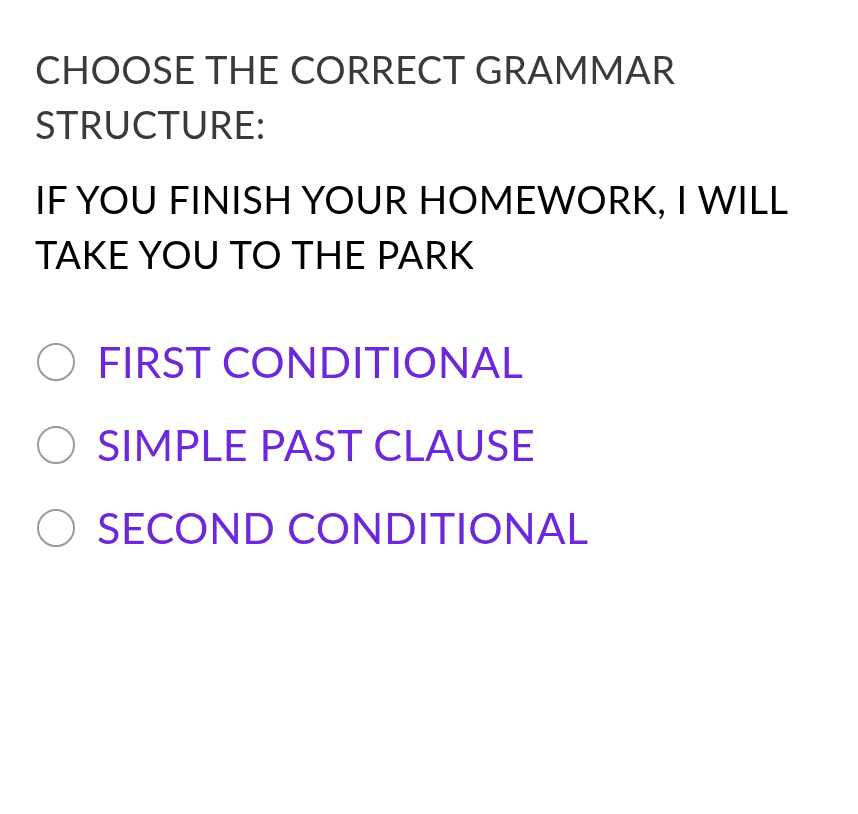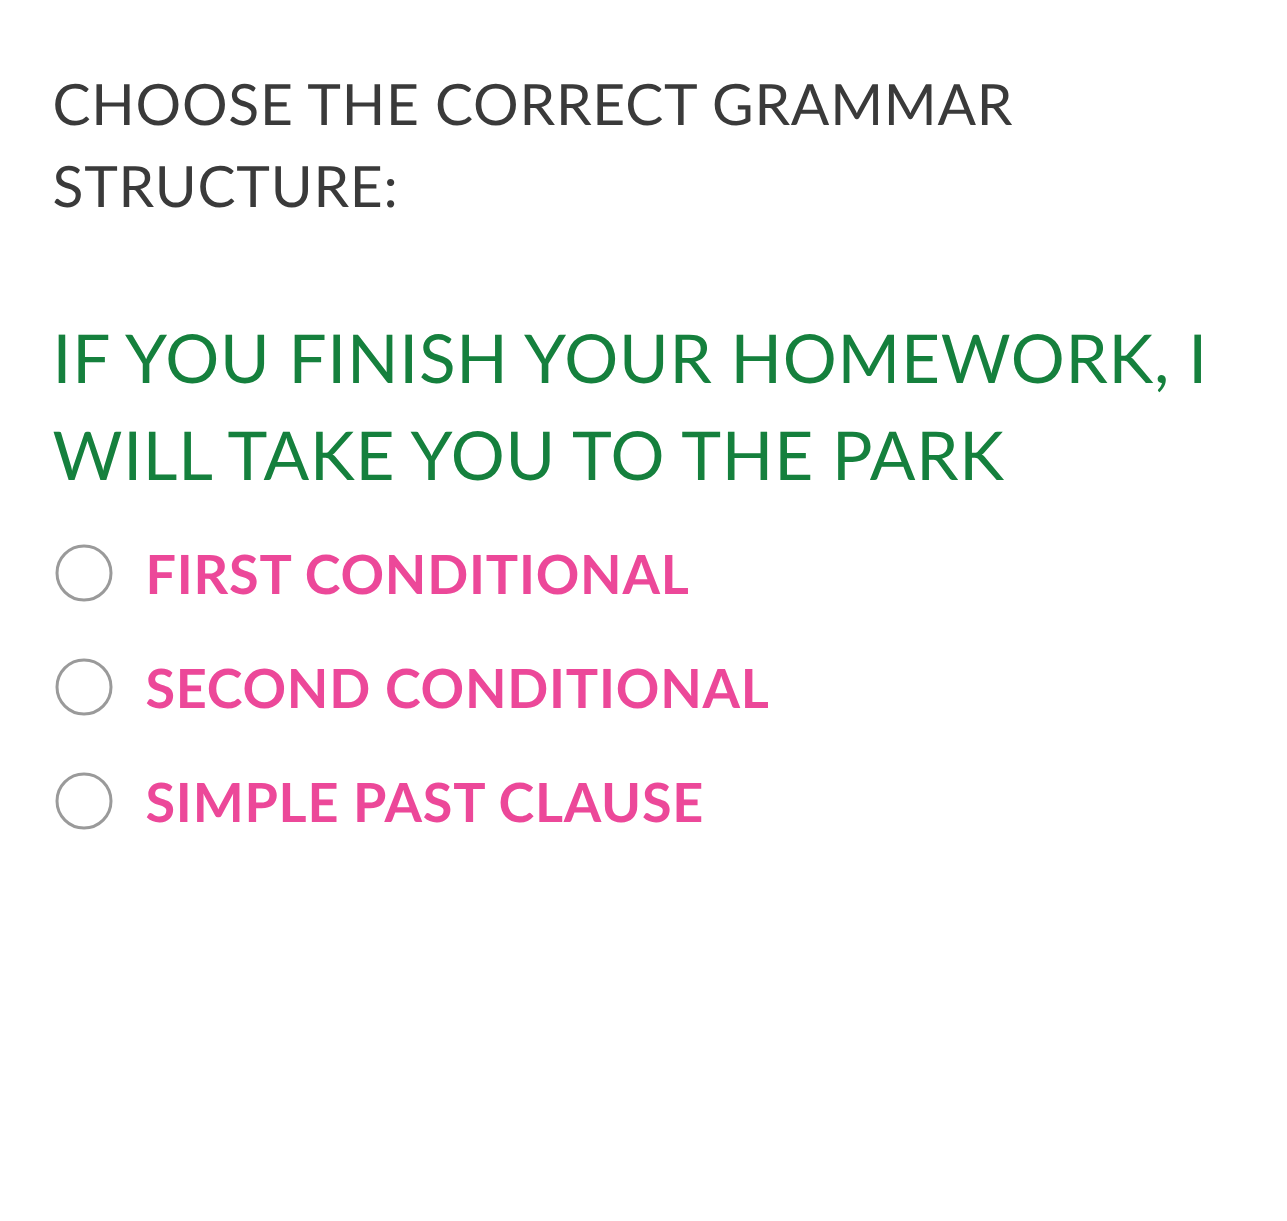"CHOOSE THE CORRECT GRAMMAR STRUCTURE:" .heading-text { margin-bottom: 54px -> 20px }
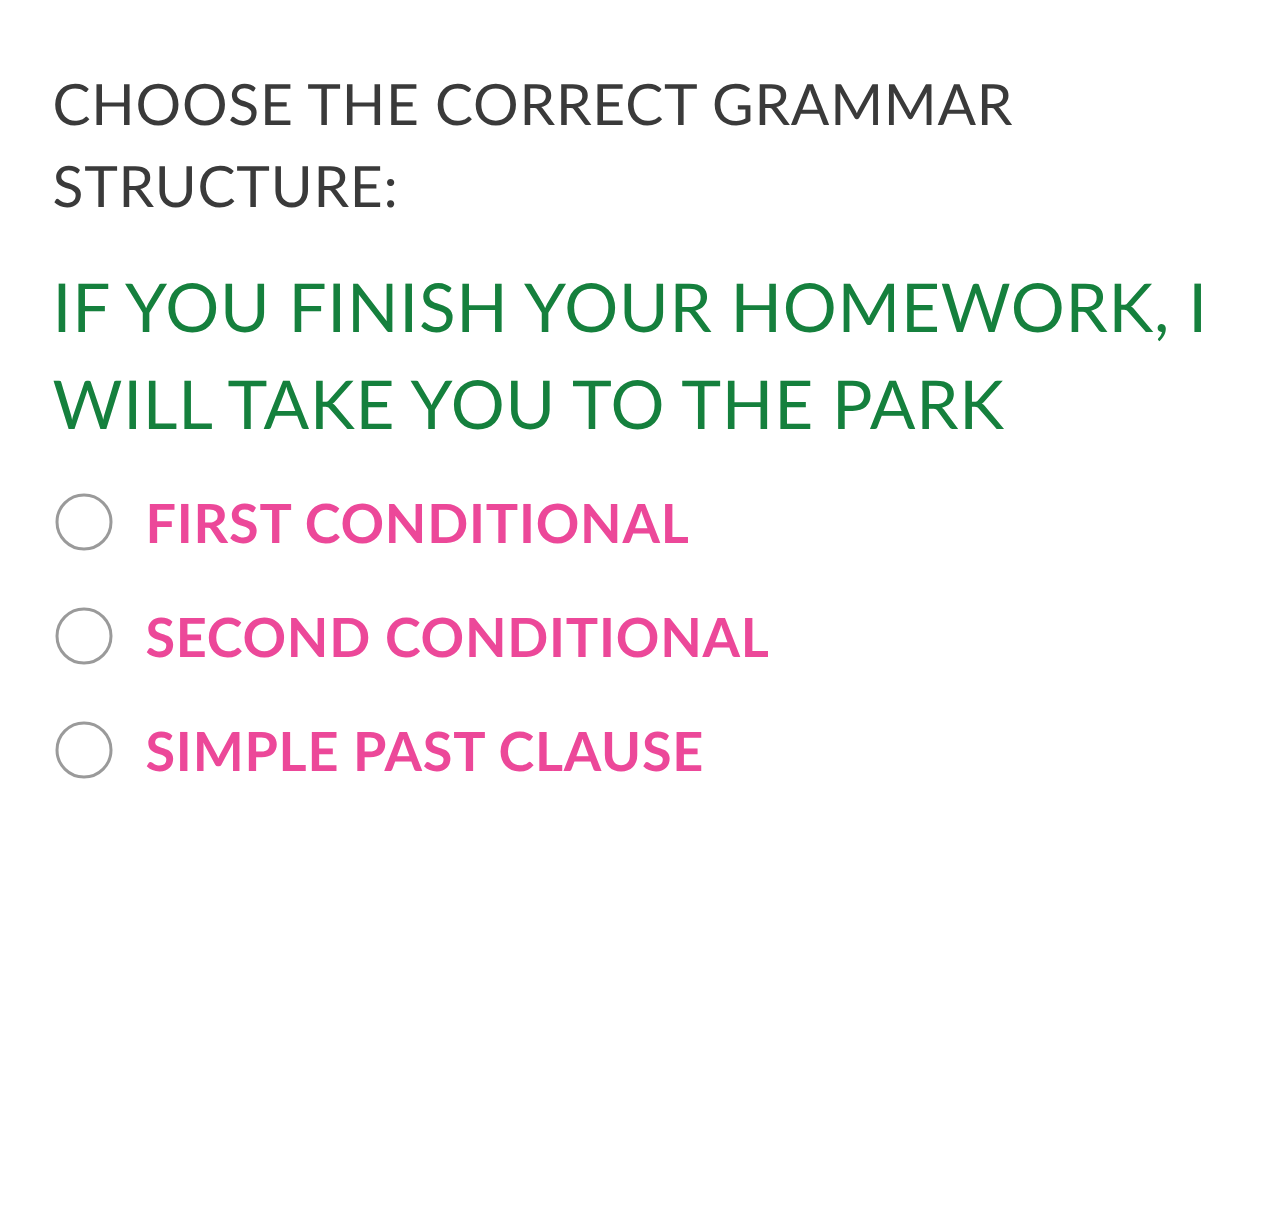"IF YOU FINISH YOUR HOMEWORK," .prompt-text { color: #15803d -> #000000; font-size: 45px -> 38px; margin-bottom: 23px -> 54px }
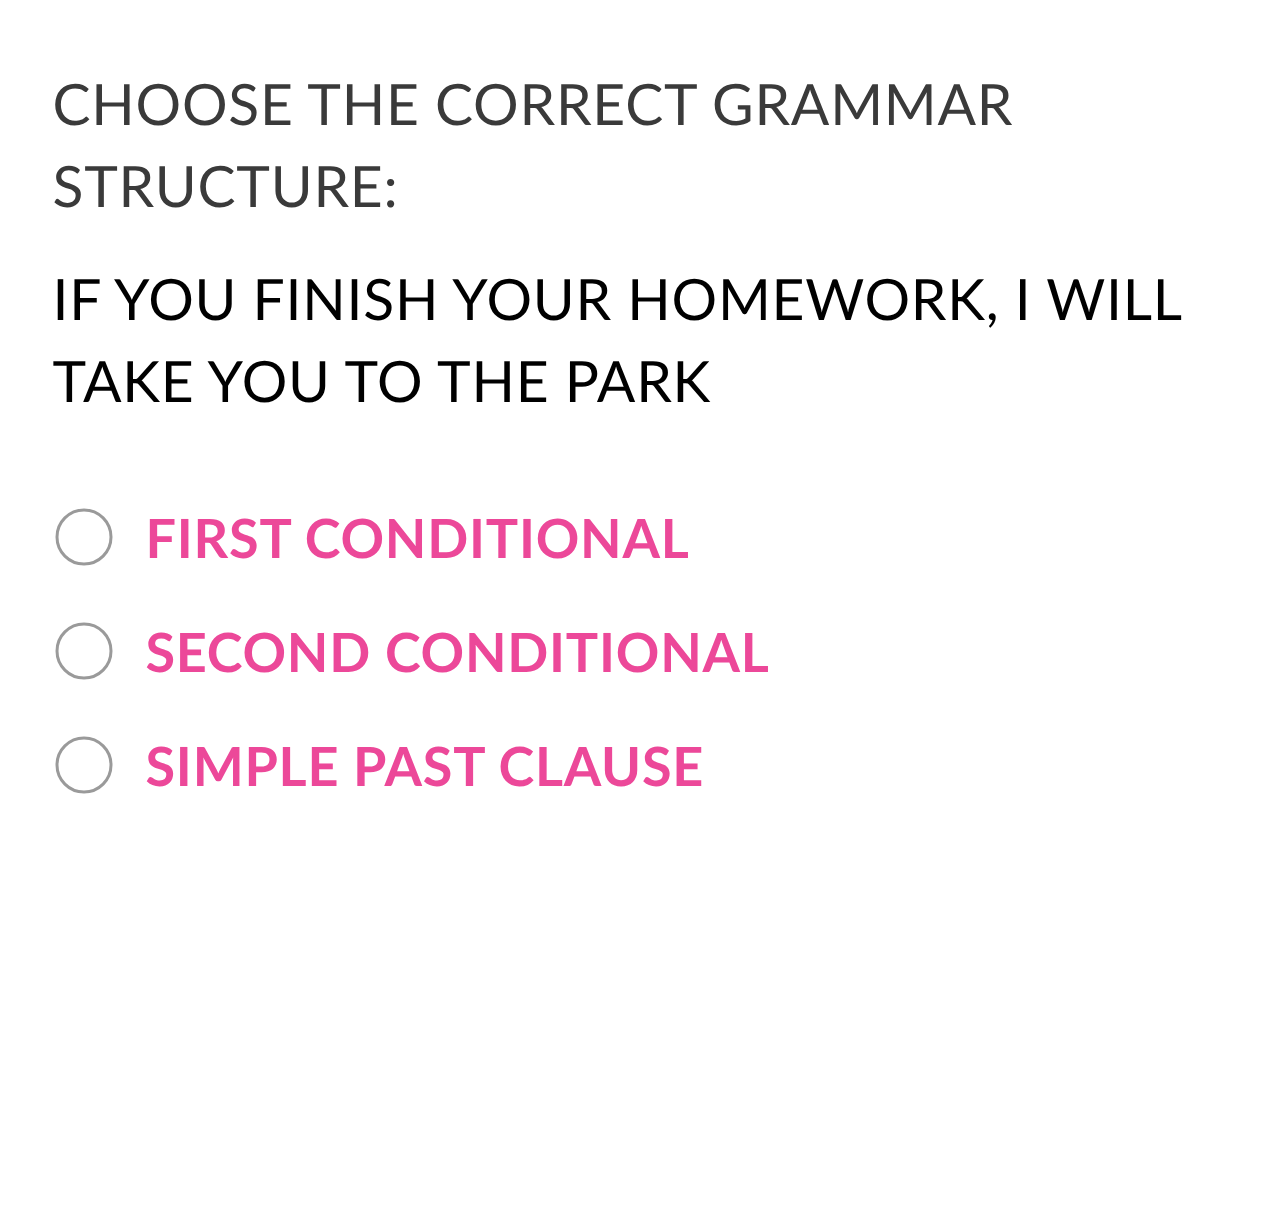"FIRST CONDITIONAL" .option-label { color: #ec4899 -> #6d28d9; font-size: 36px -> 43px; font-weight: 700 -> 400 }
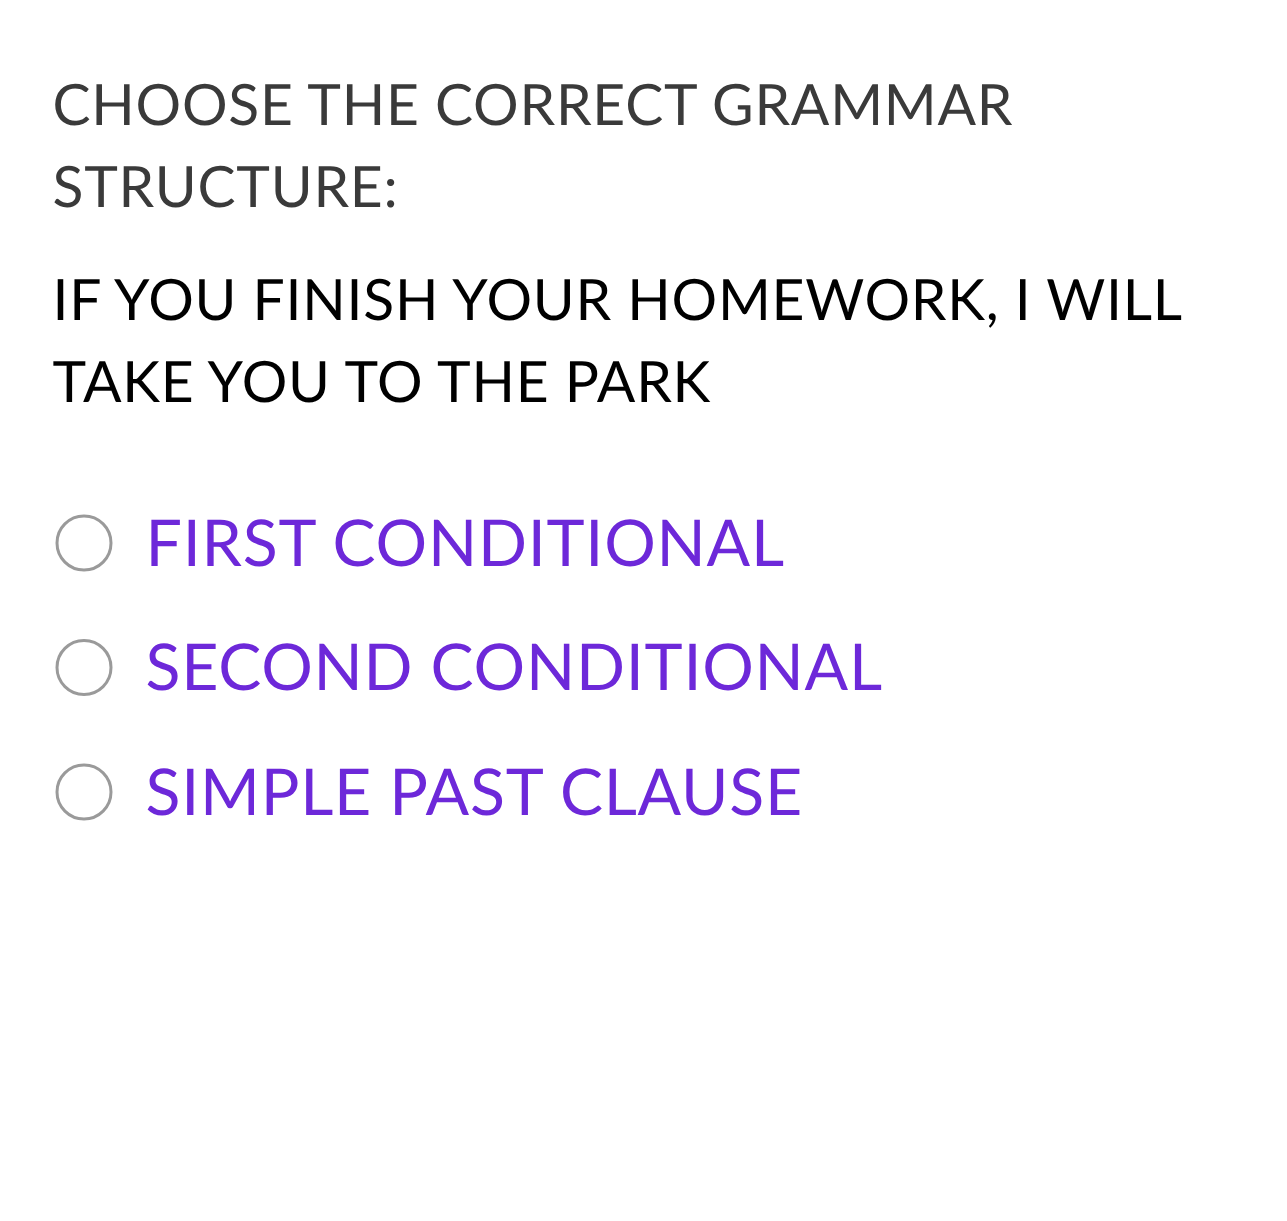"SECOND CONDITIONAL" div.option { order: before "SIMPLE PAST CLAUSE" -> after "SIMPLE PAST CLAUSE" }
